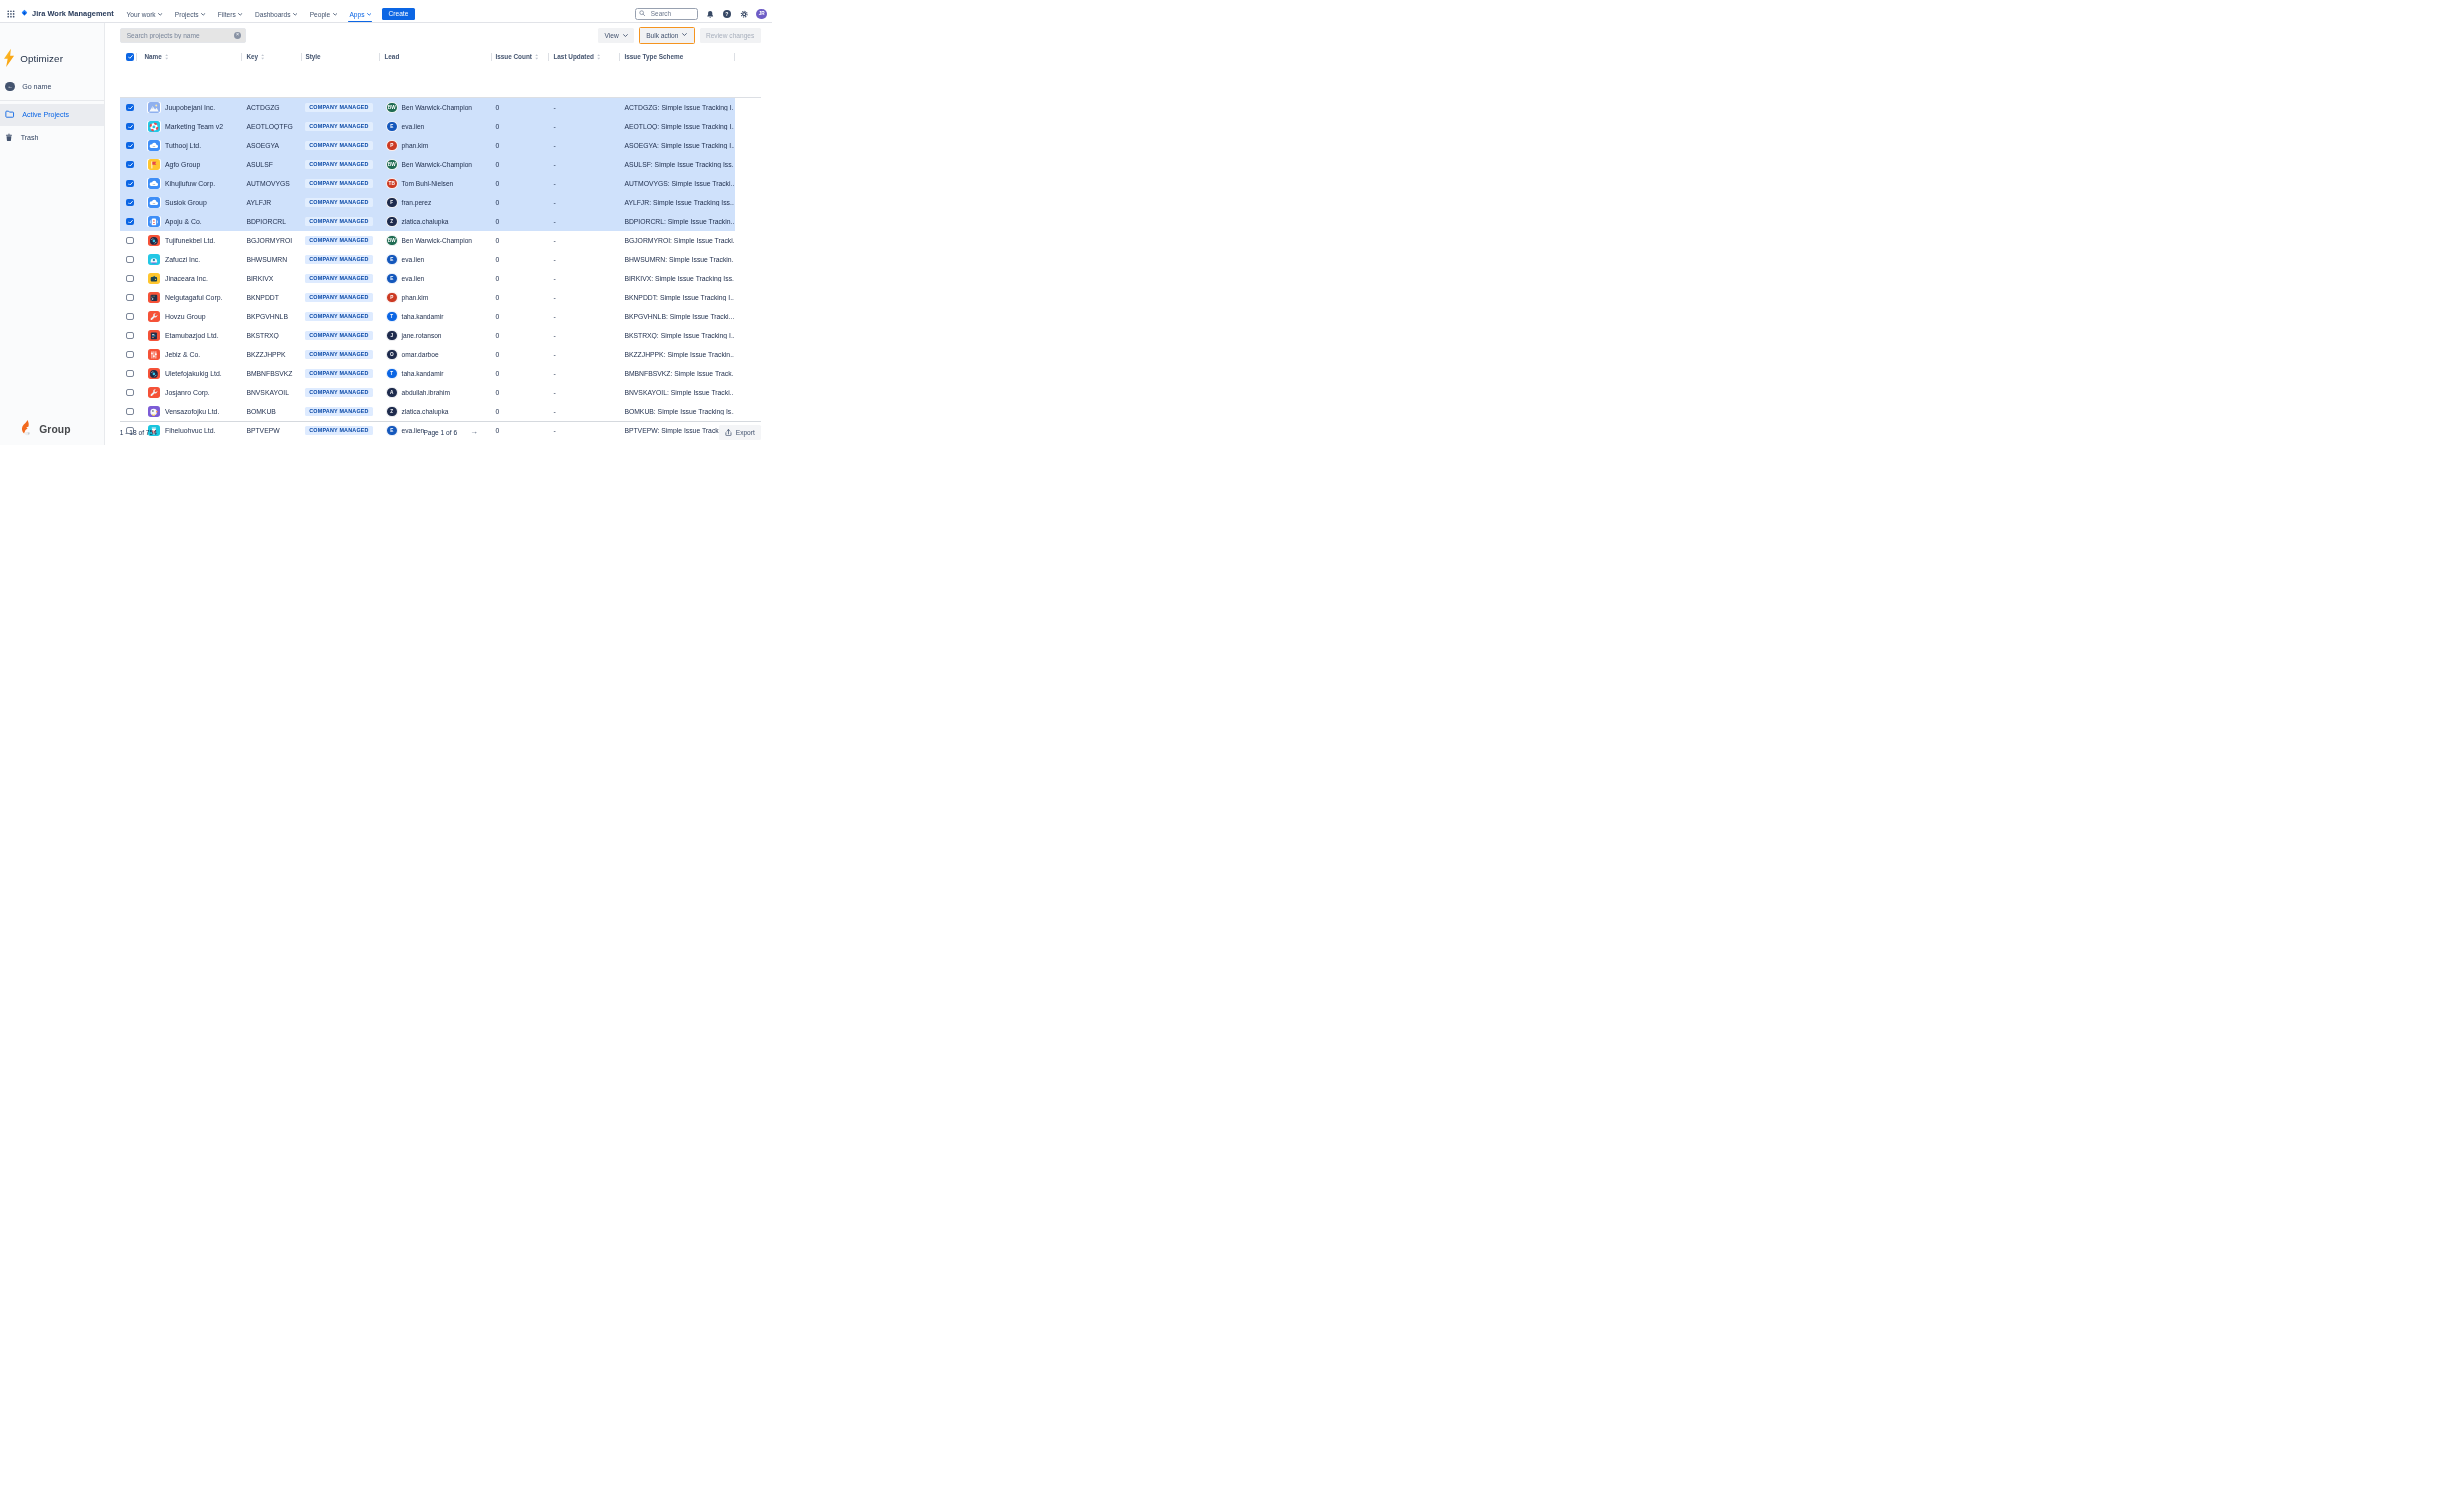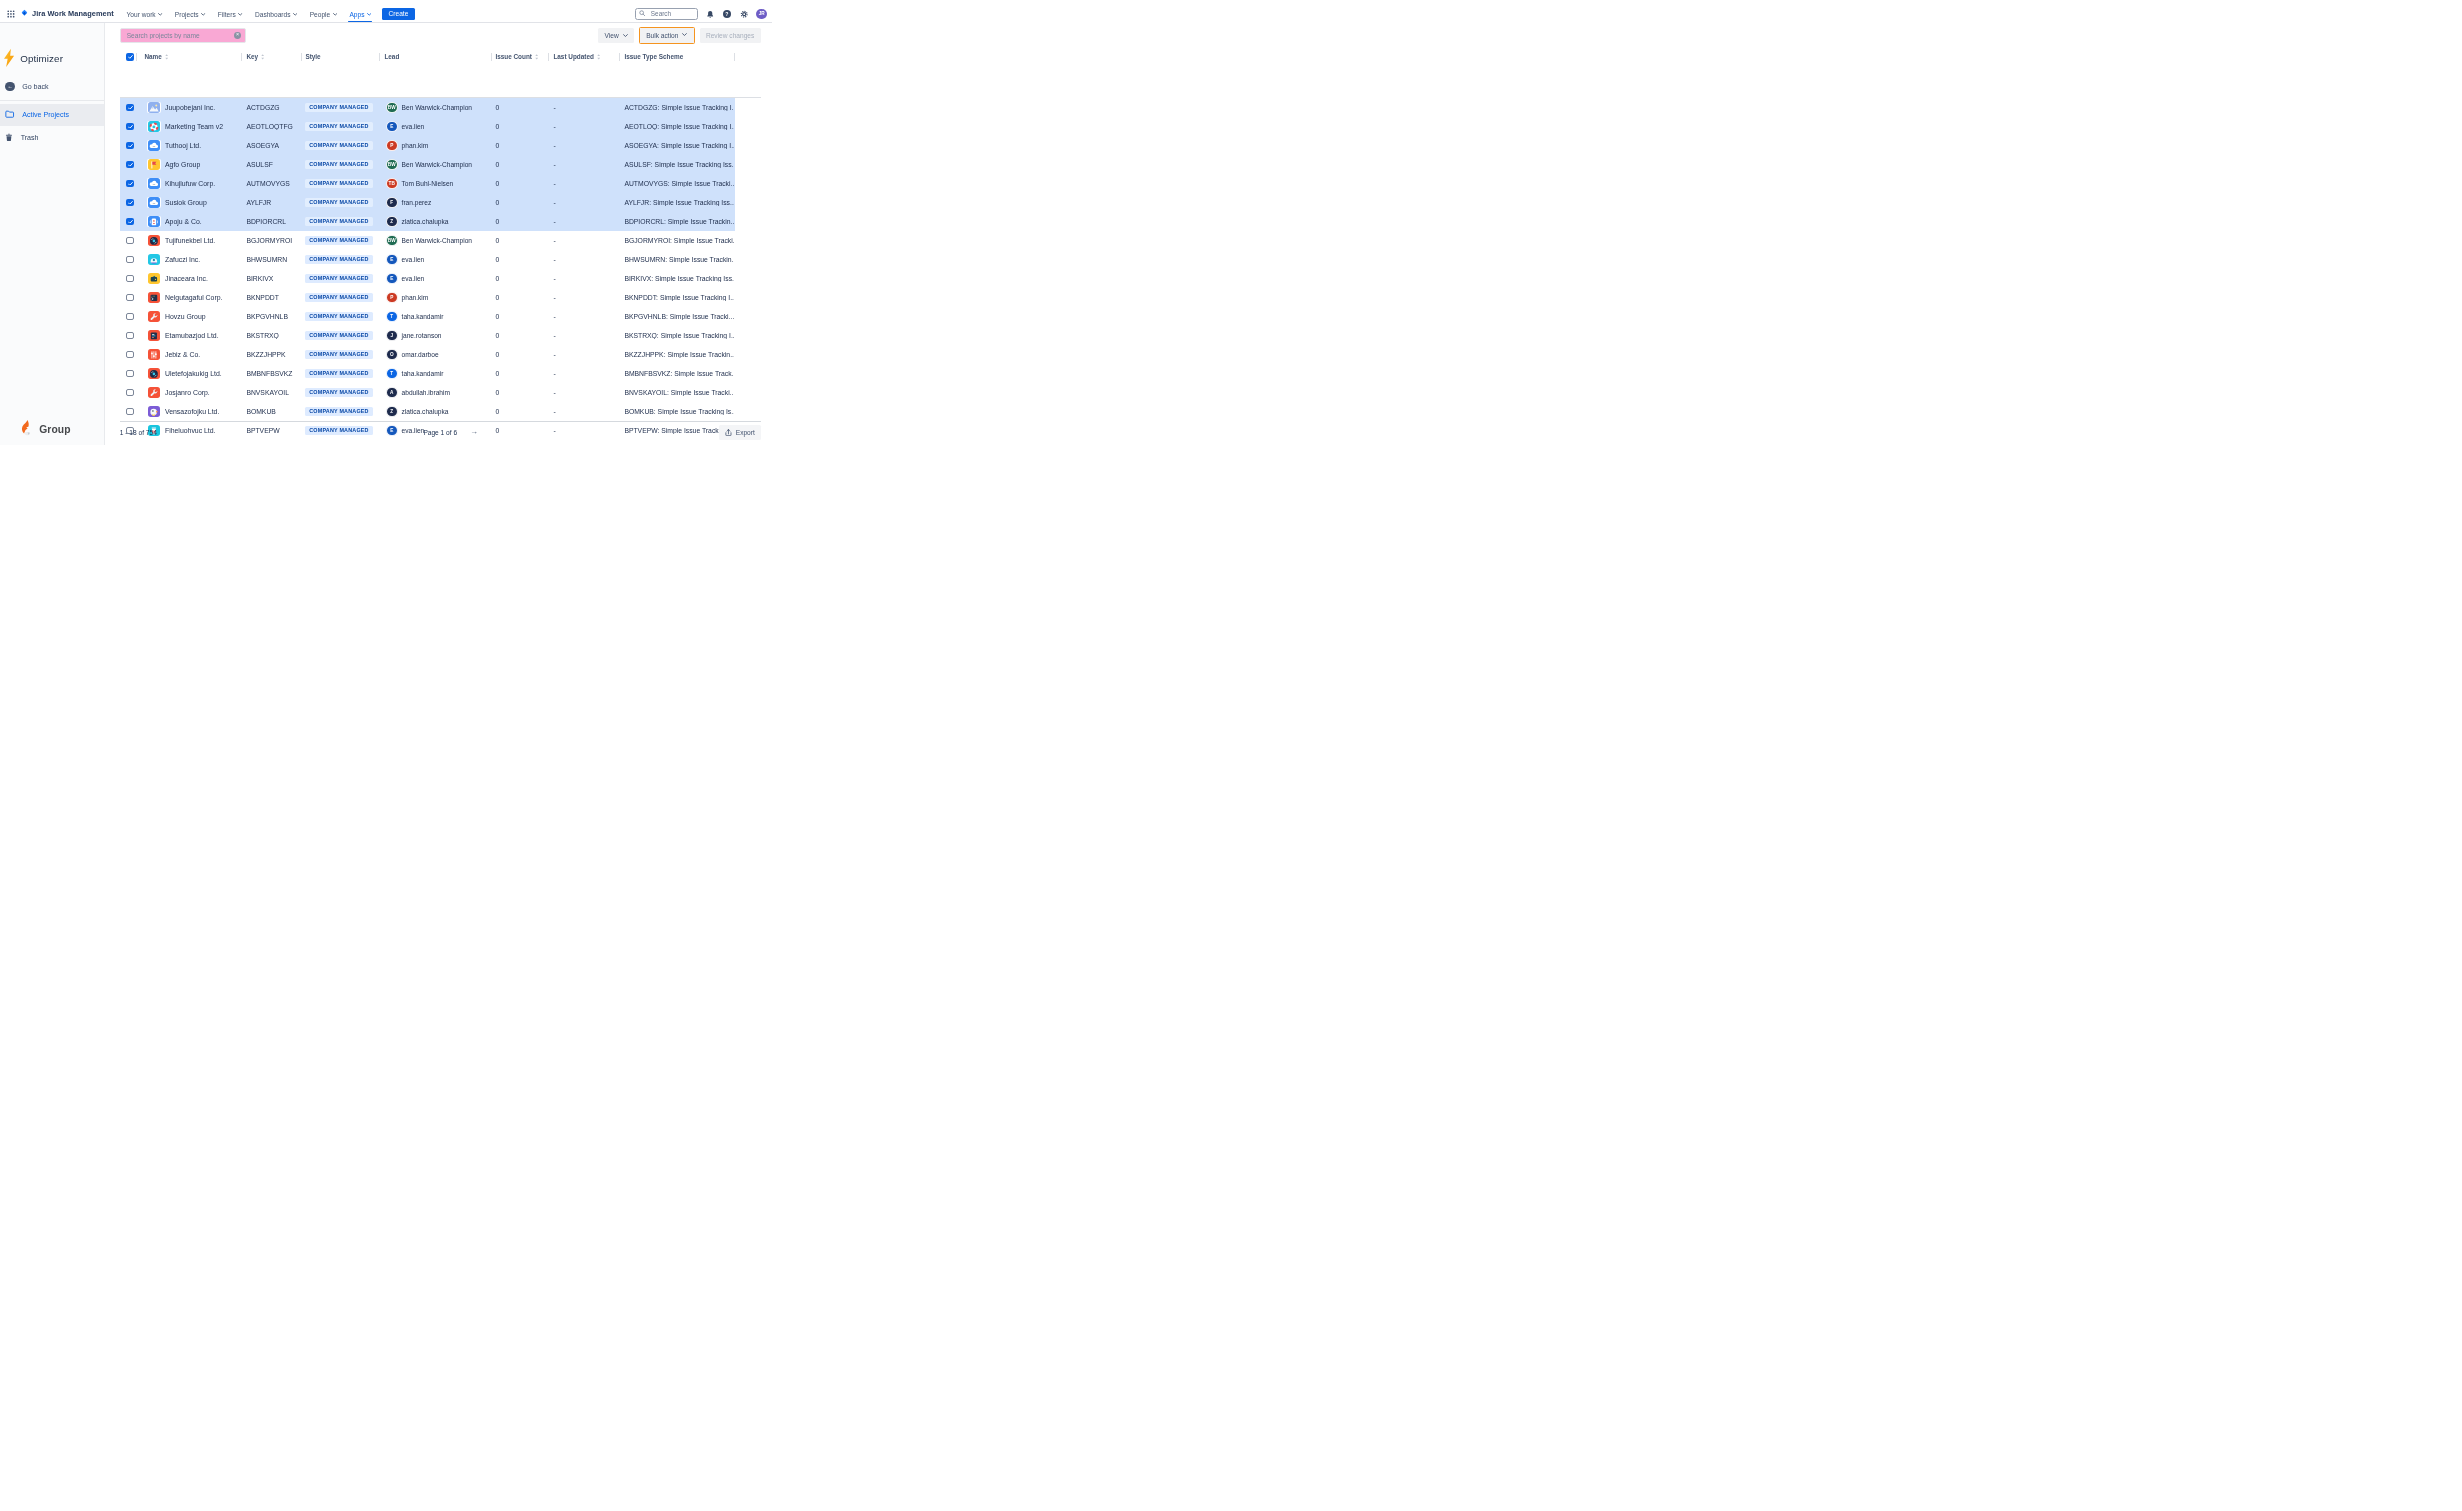"Search projects by name" .proj-search { background: #f9a8d4 -> #e5e5e5 }
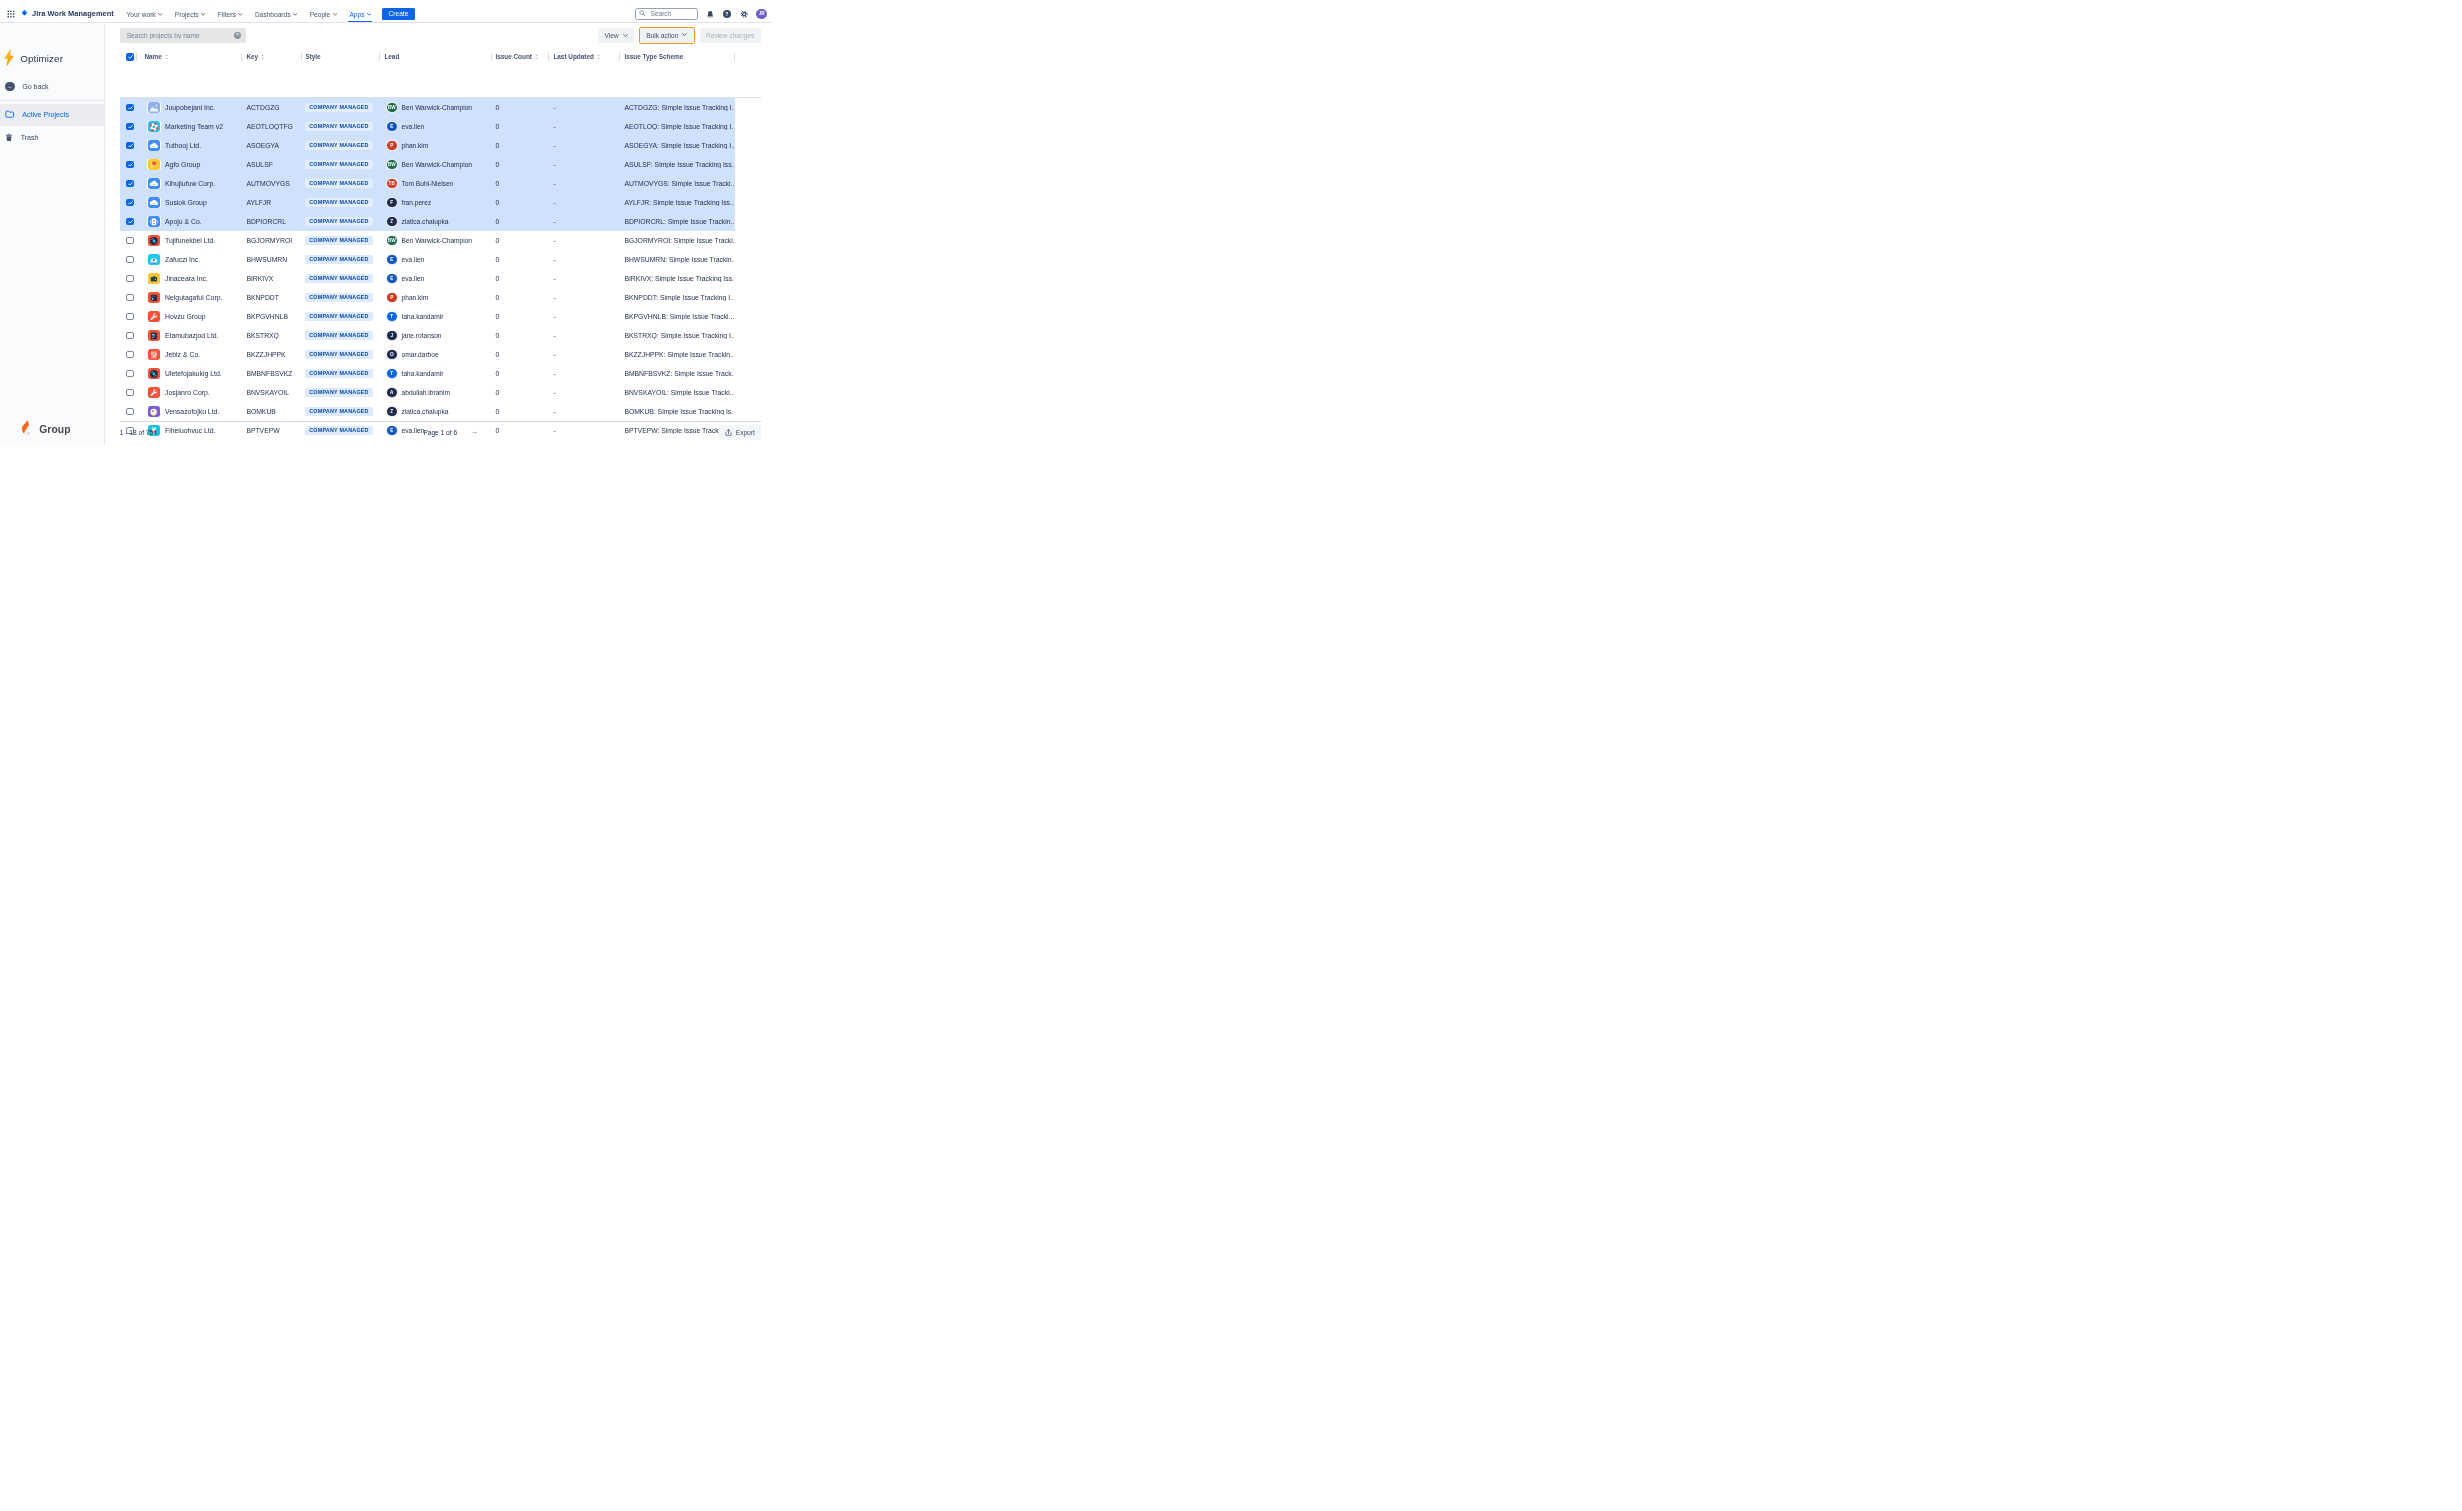"Go back" span.goback-label { text: back -> name }
